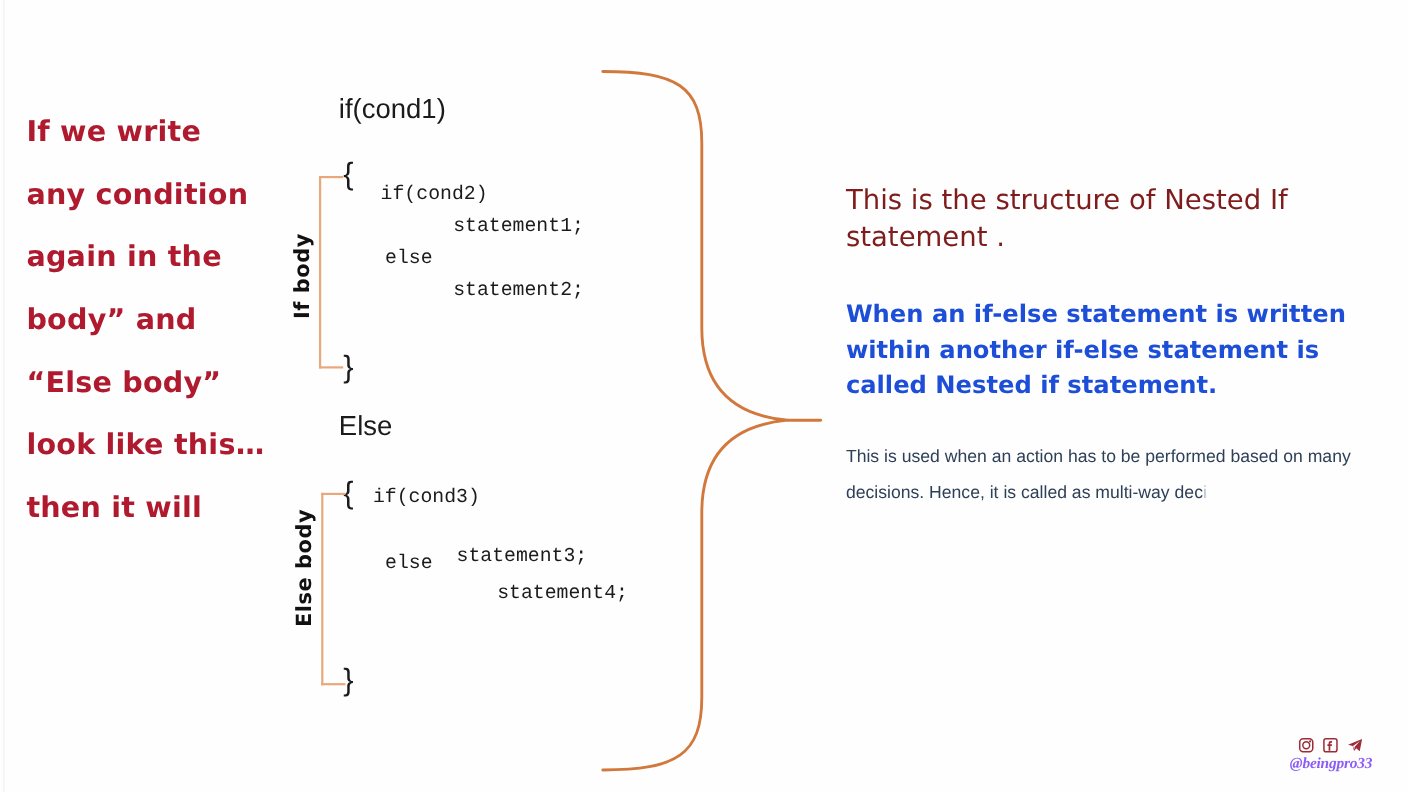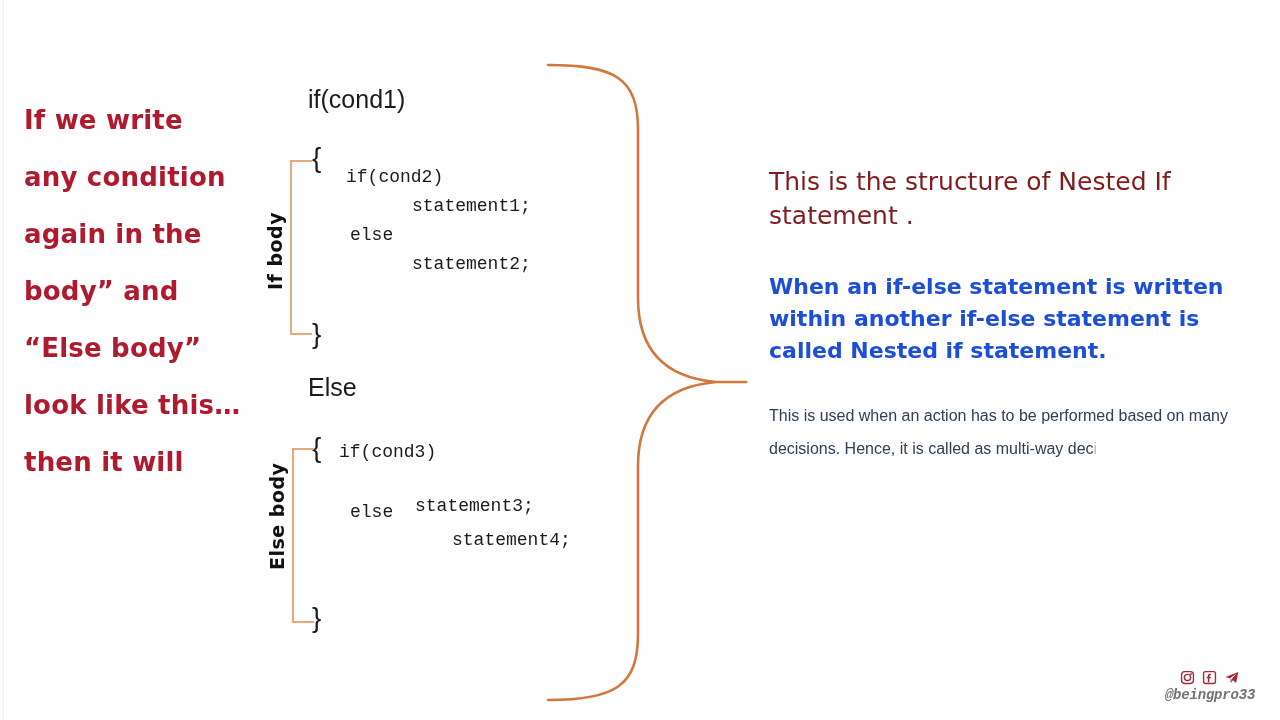"@beingpro33" .watermark .handle { color: #737373 -> #8b5cf6; font-family: Liberation Mono, monospace -> Liberation Serif, serif }
